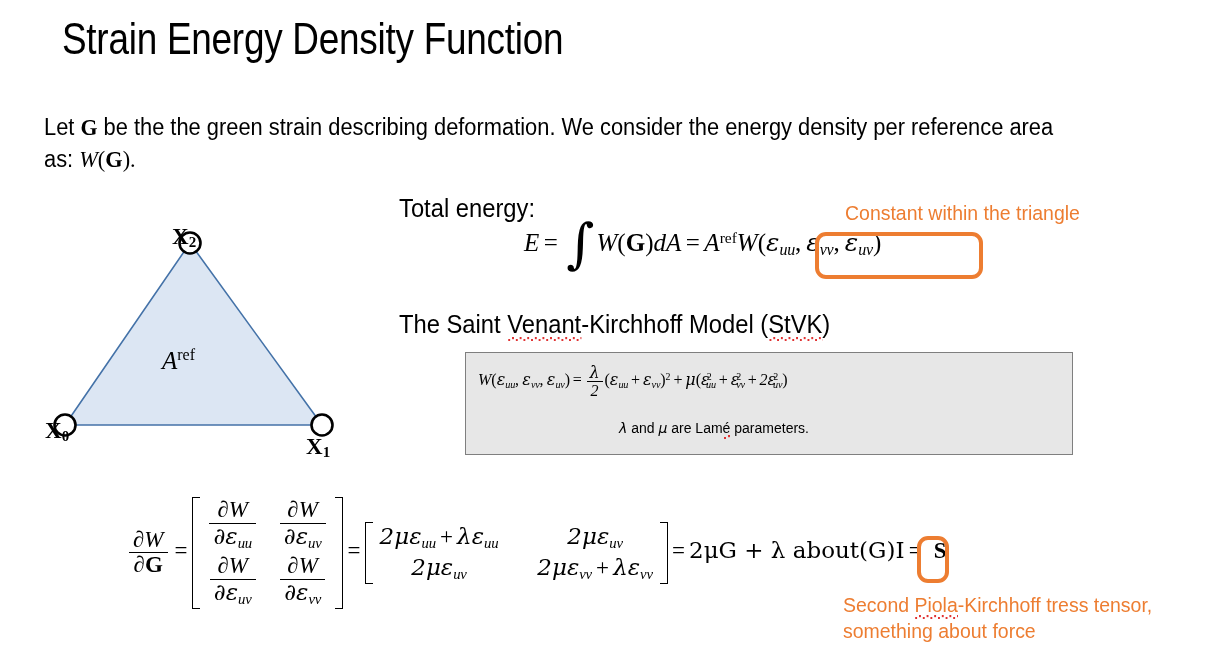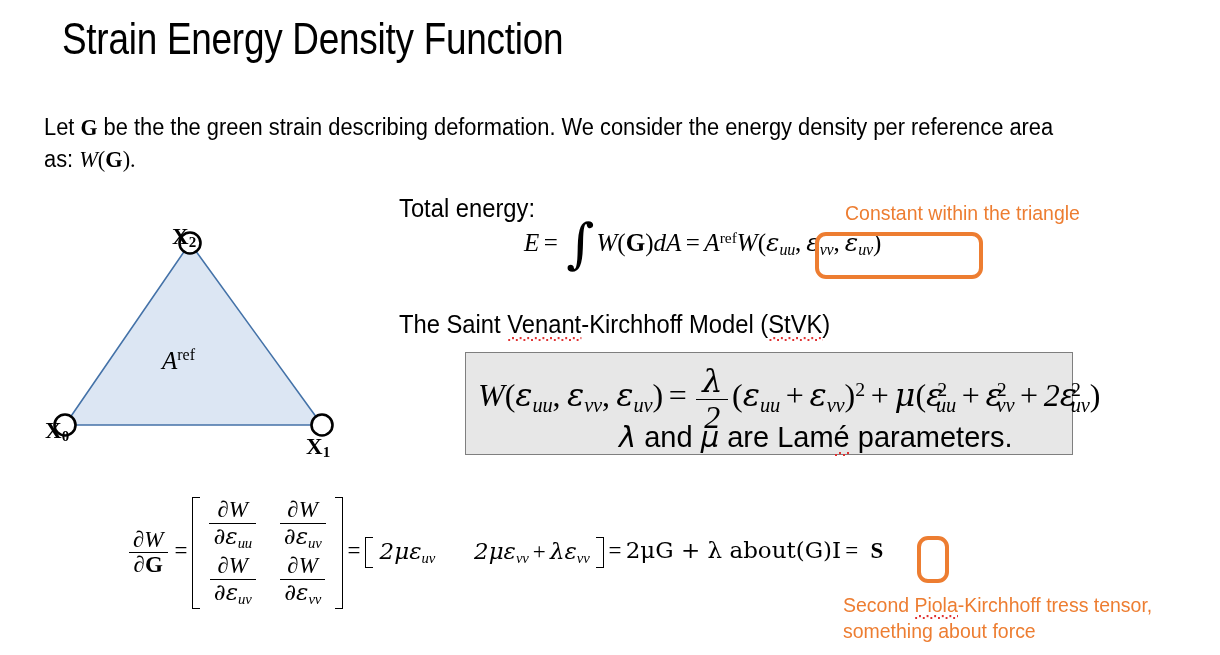"W(εuu, εvv, εuv) =" .eq-w { font-size: 32px -> 16px }
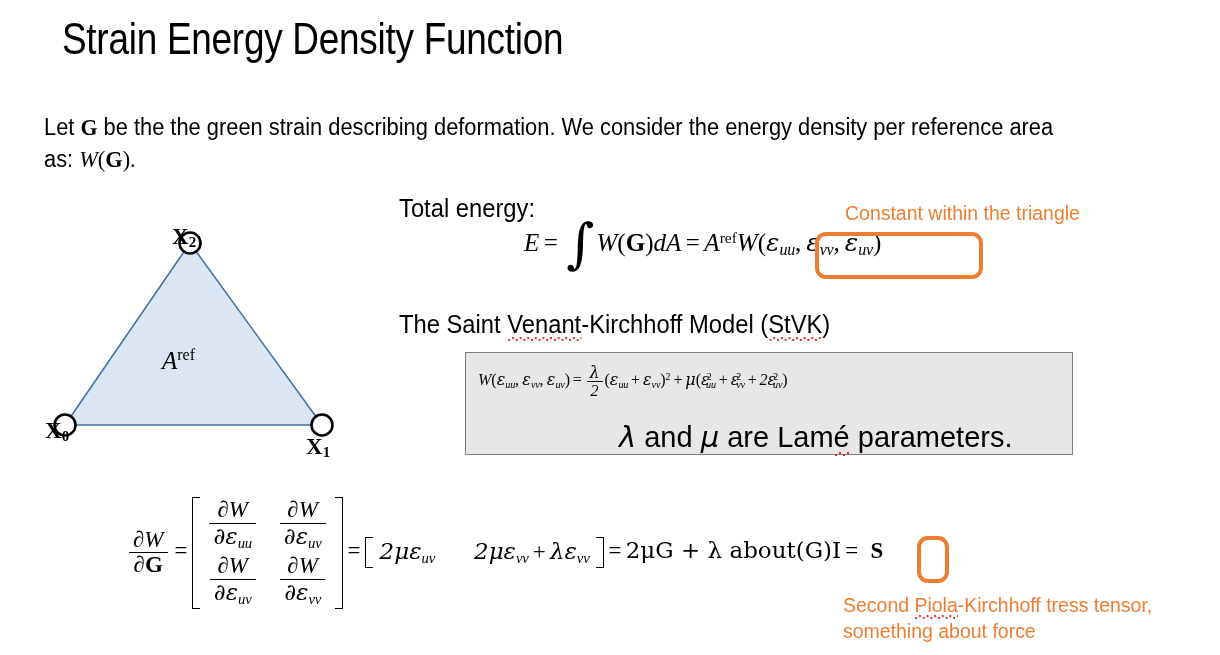"λ and μ are Lamé" .eq-lame { font-size: 29px -> 14px }
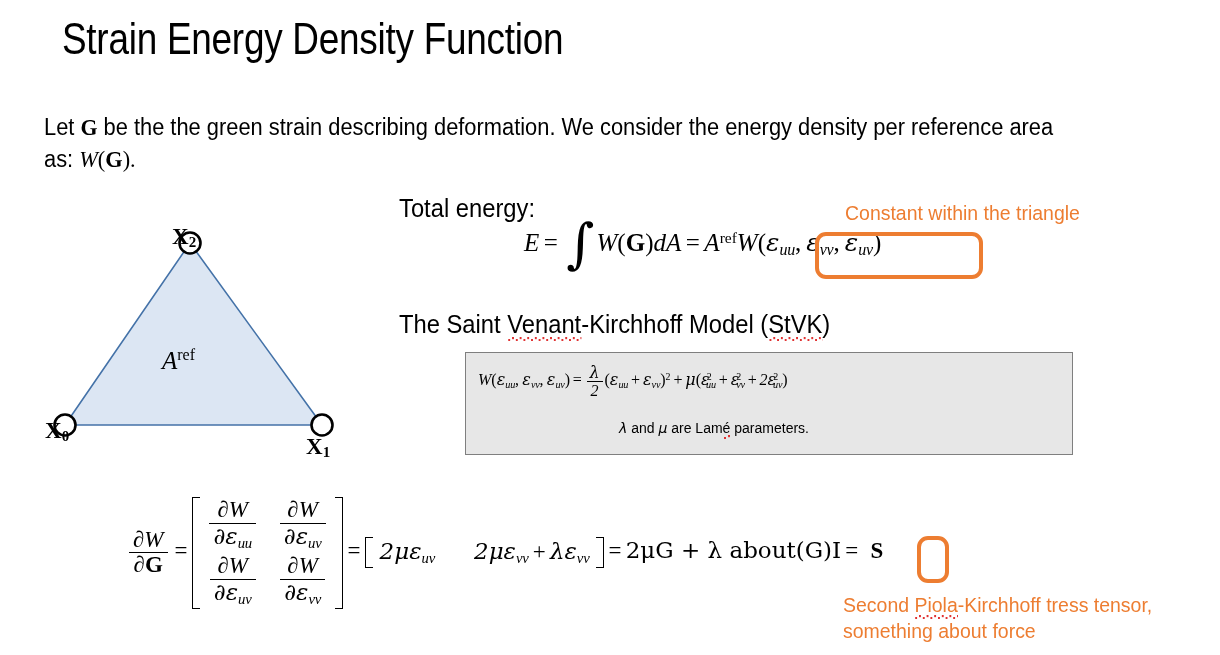"2μεuu + λεuu" tr { html: none -> <tr> <td><span>2με</span><span>uu</span><span>+</span><span>λε</span><span>uu</span></td> <td><span>2με</span><span>uv</span></td> </tr> }
